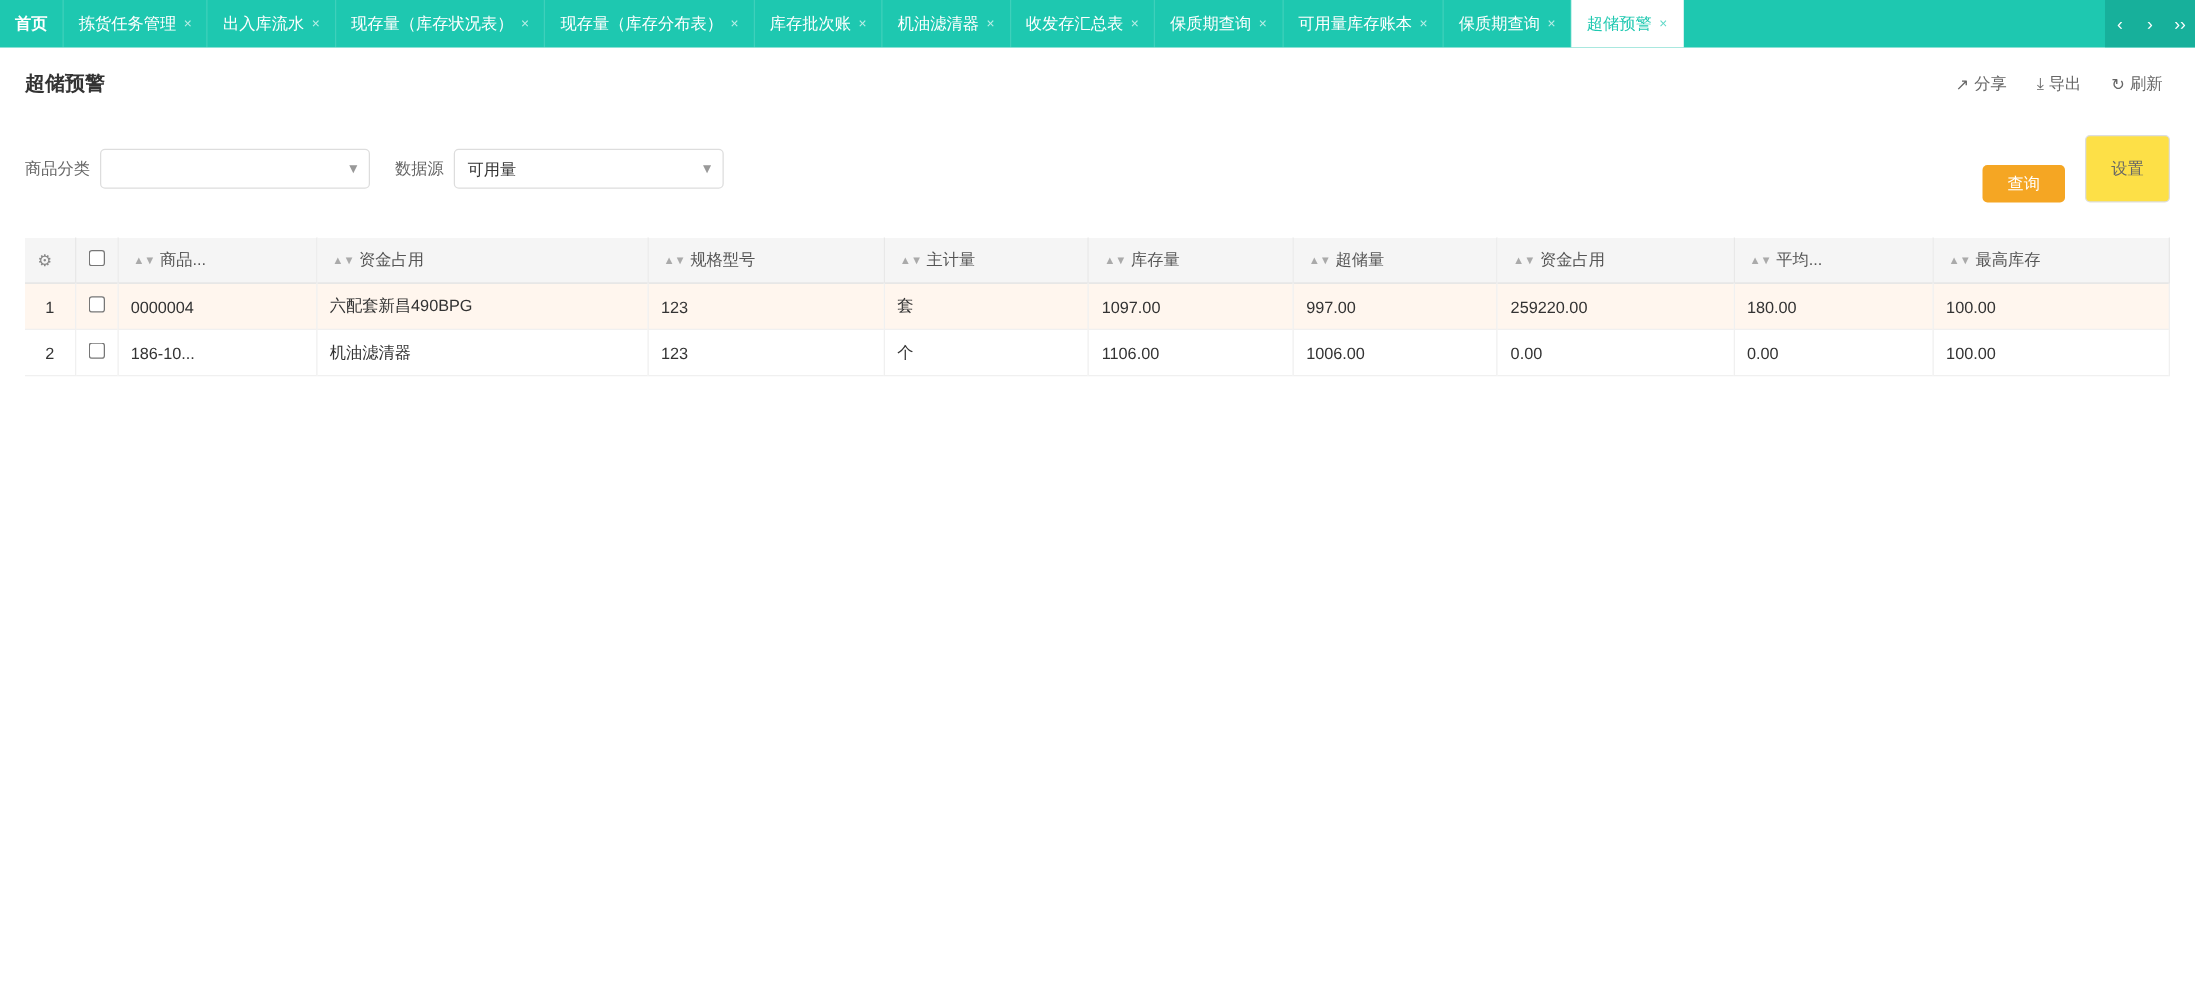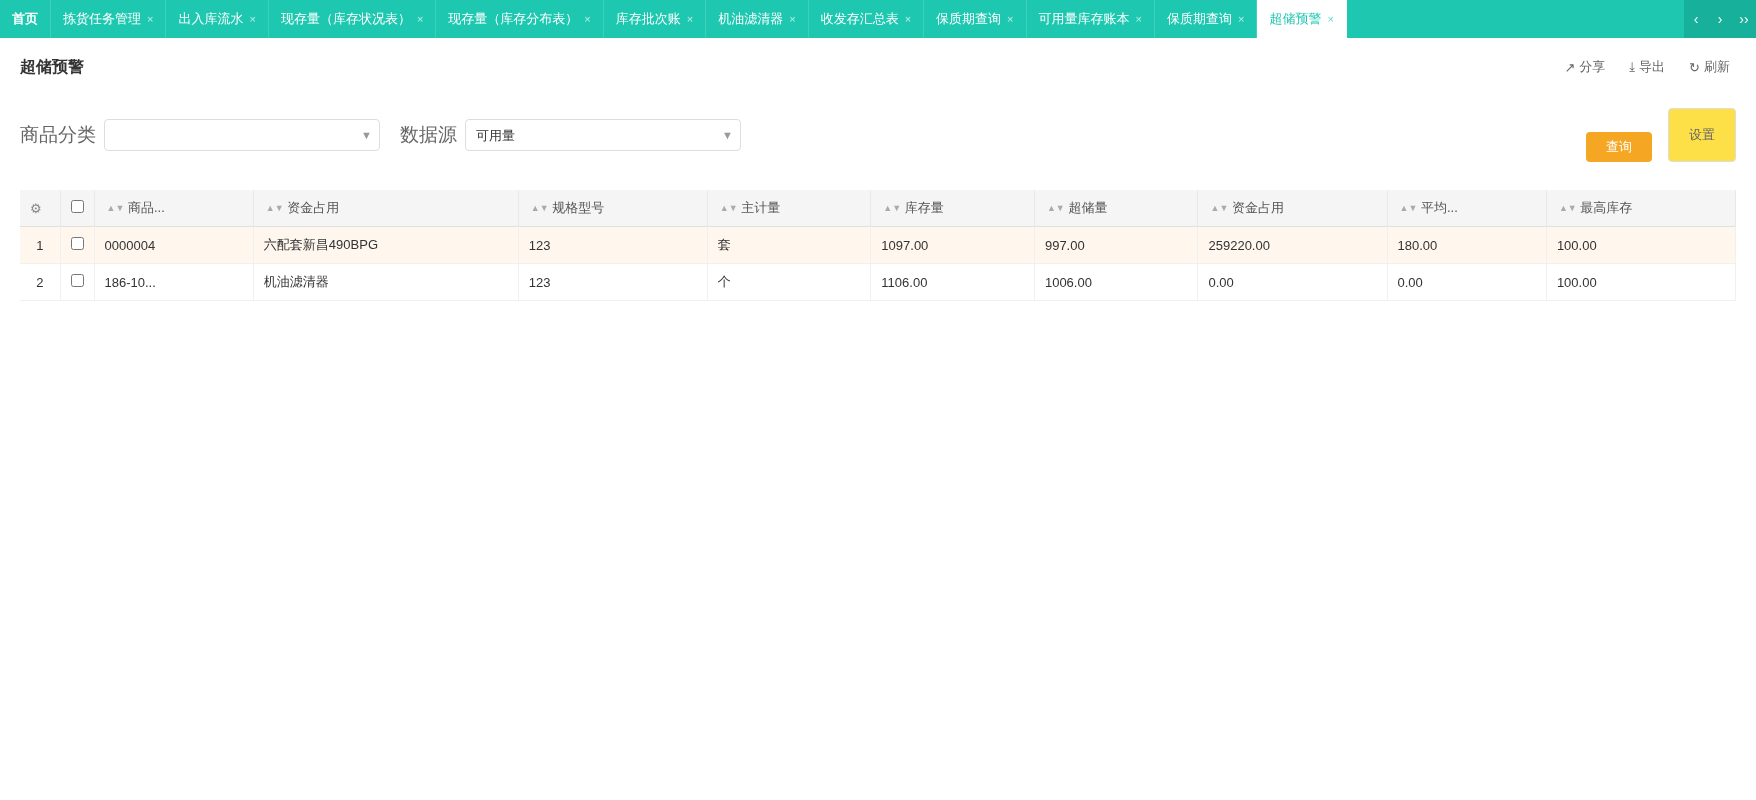"商品分类" .filter-label { font-size: 19px -> 13px }
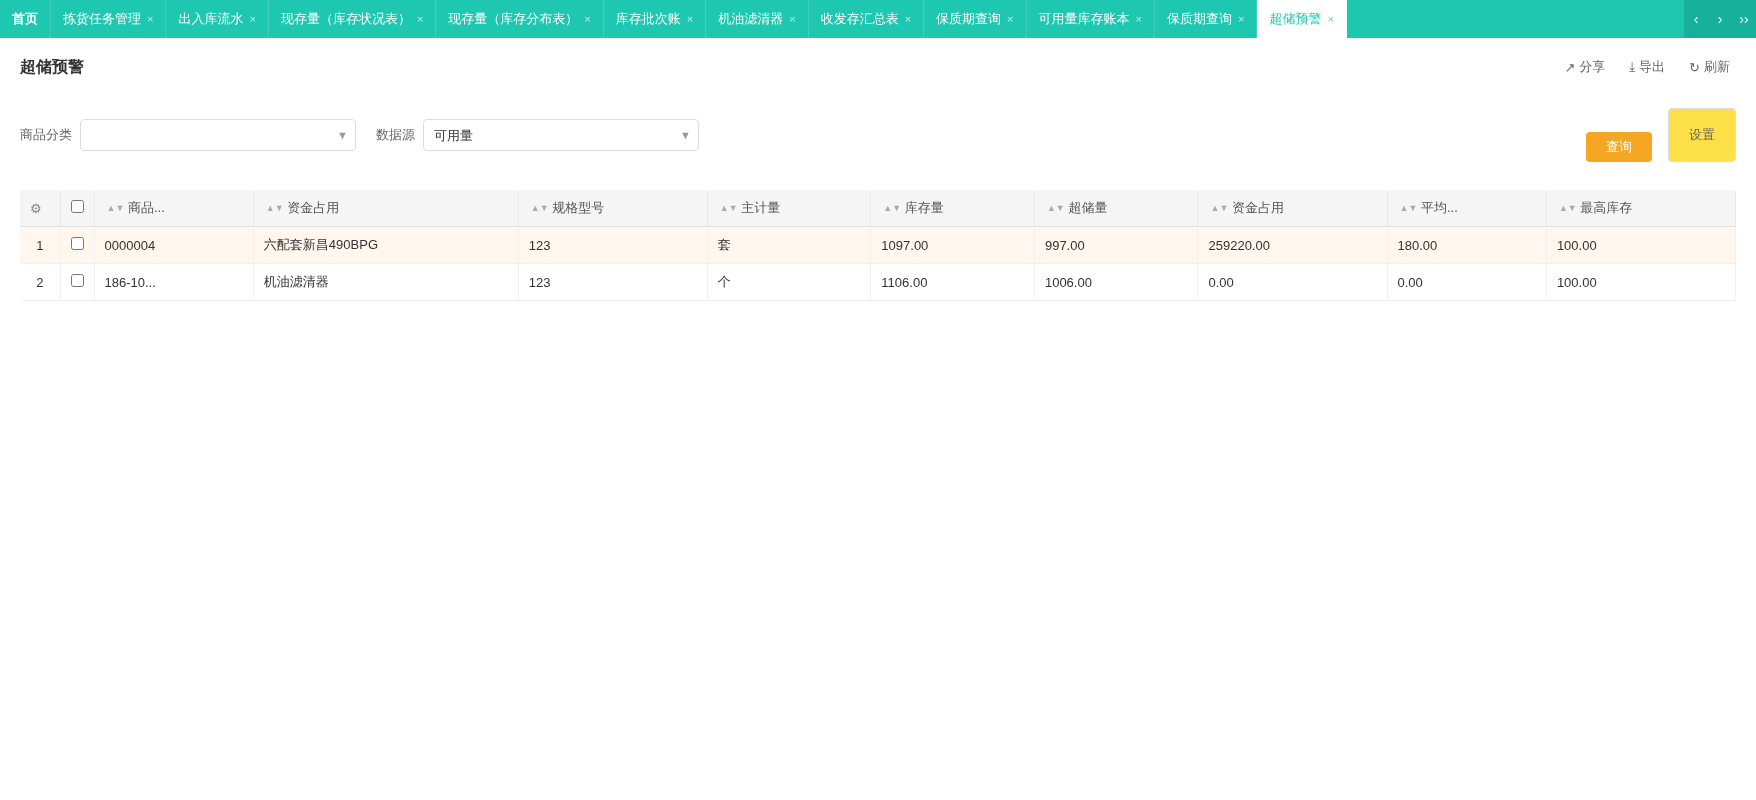"可用量" .filter-select { width: 276px -> 216px }
